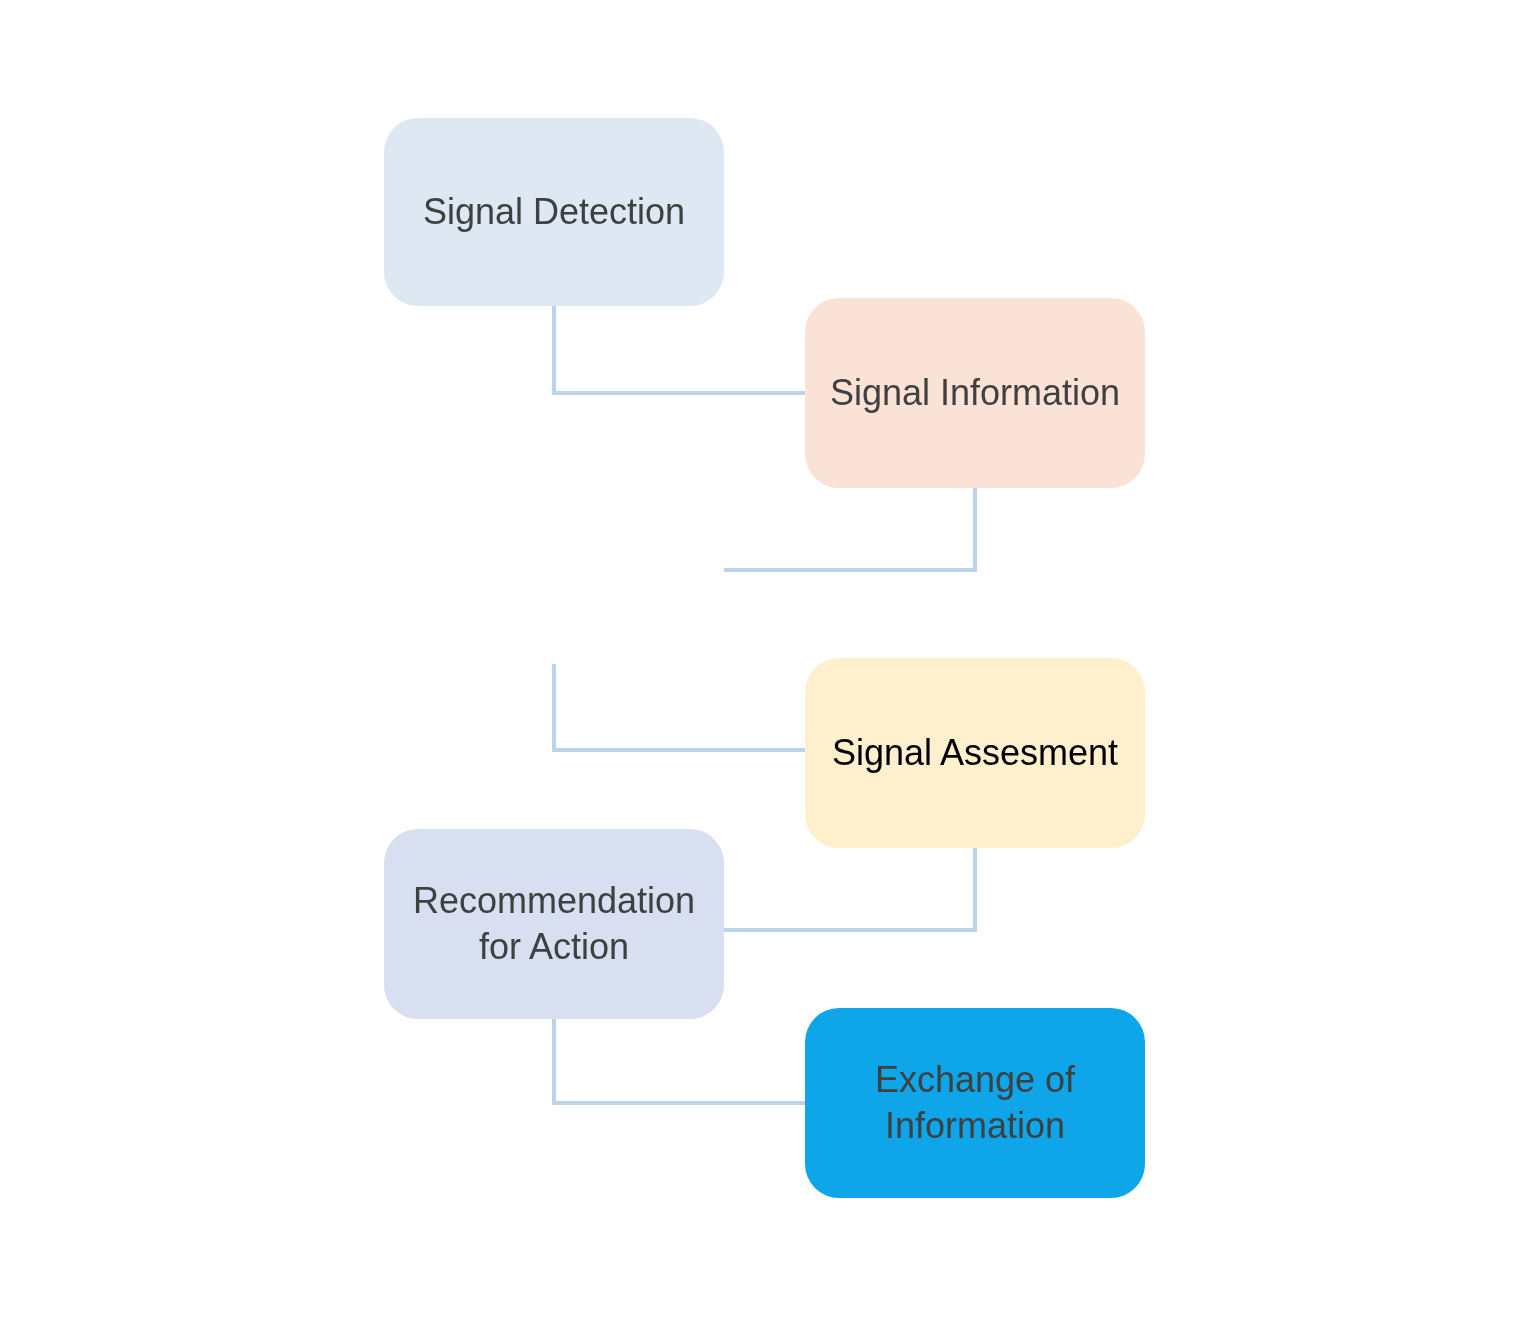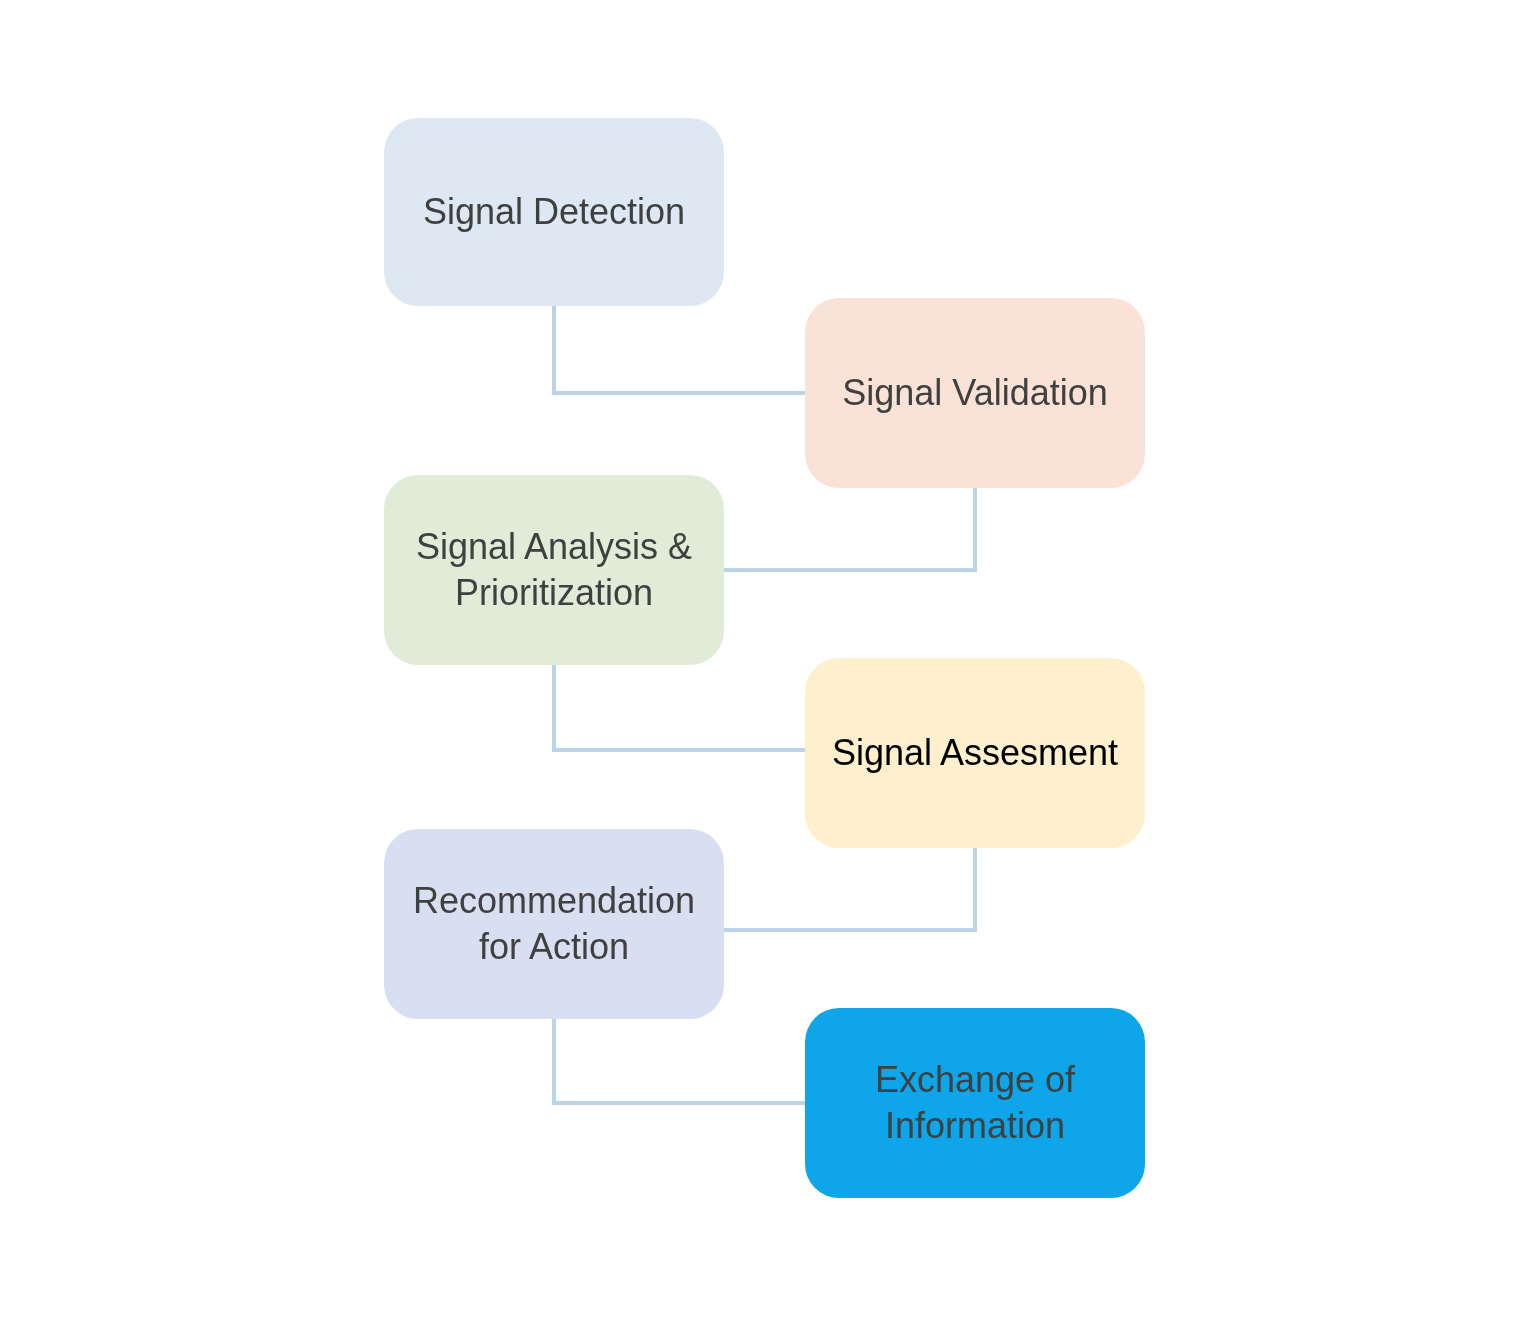"Signal Validation" span.node-label { text: Validation -> Information }
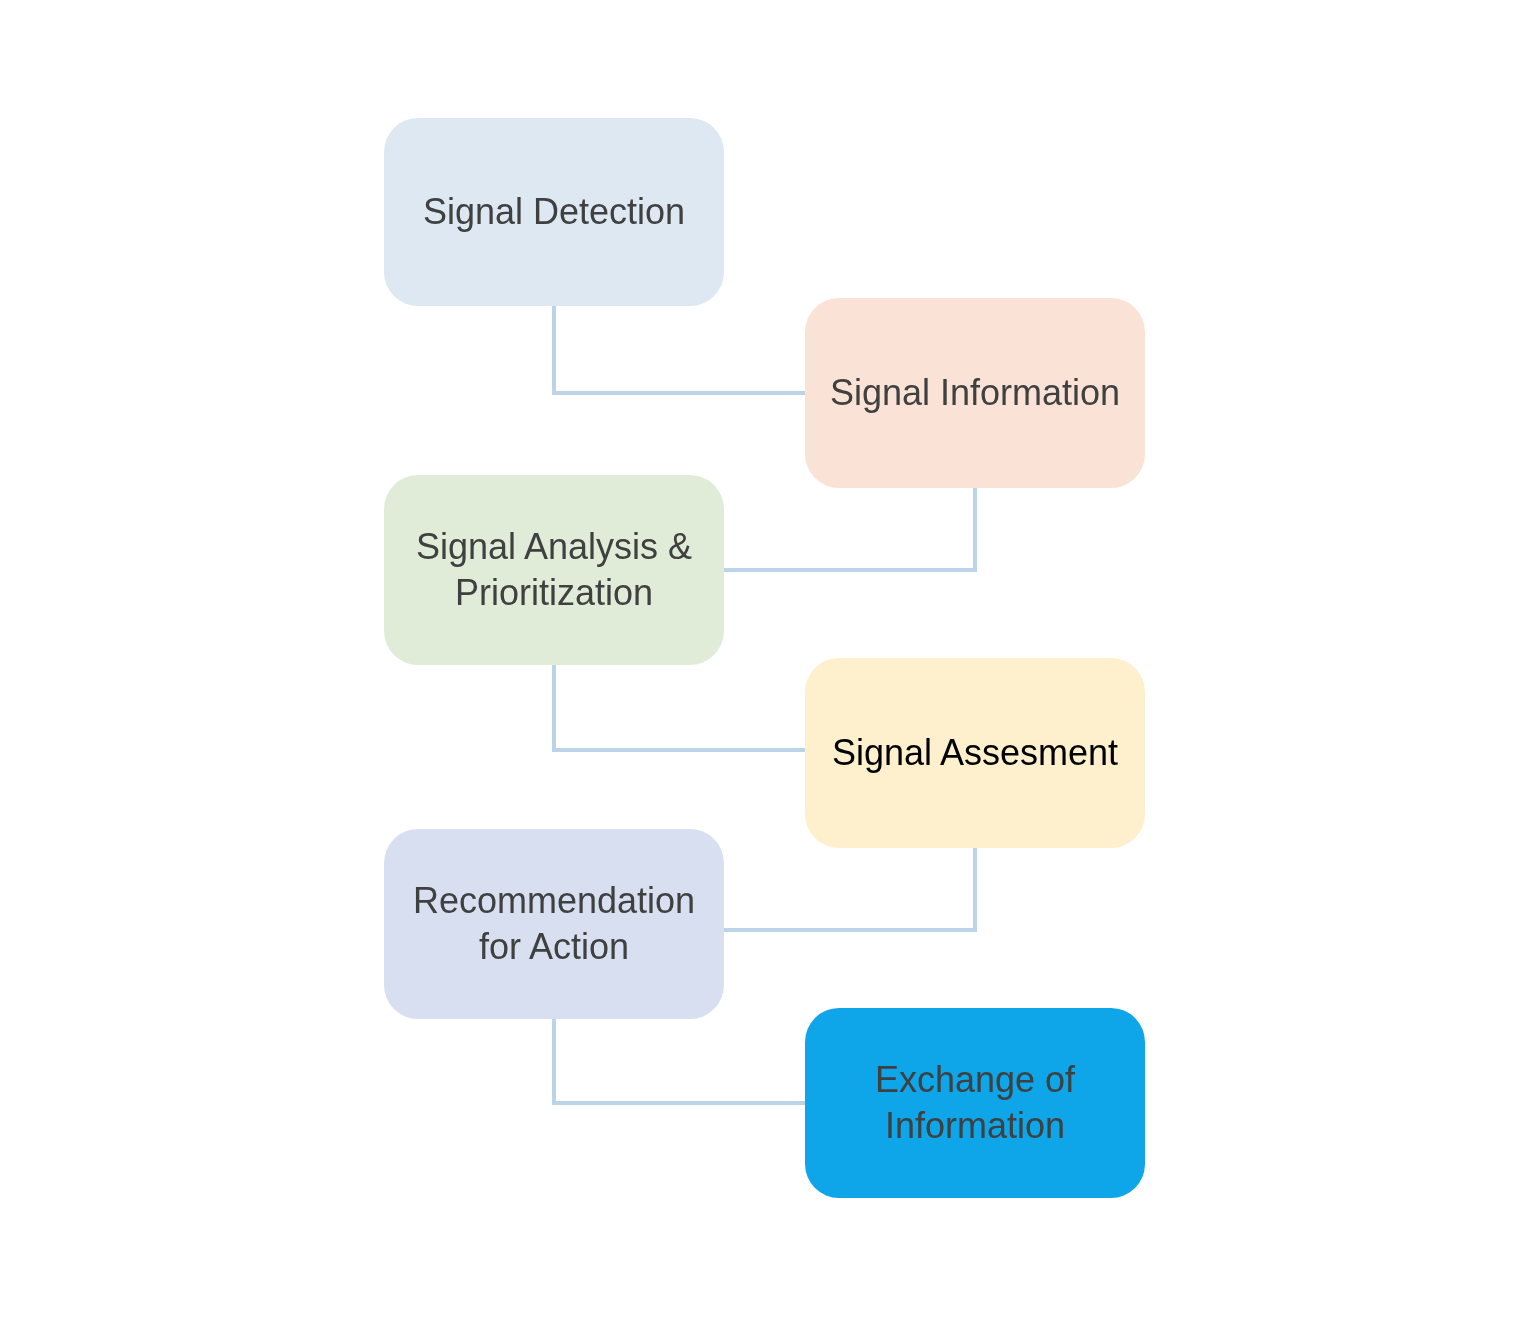"Signal Analysis &" div.node { html: <div> <span>Signal Analysis &amp; Prioritization</span> </div> -> none }
